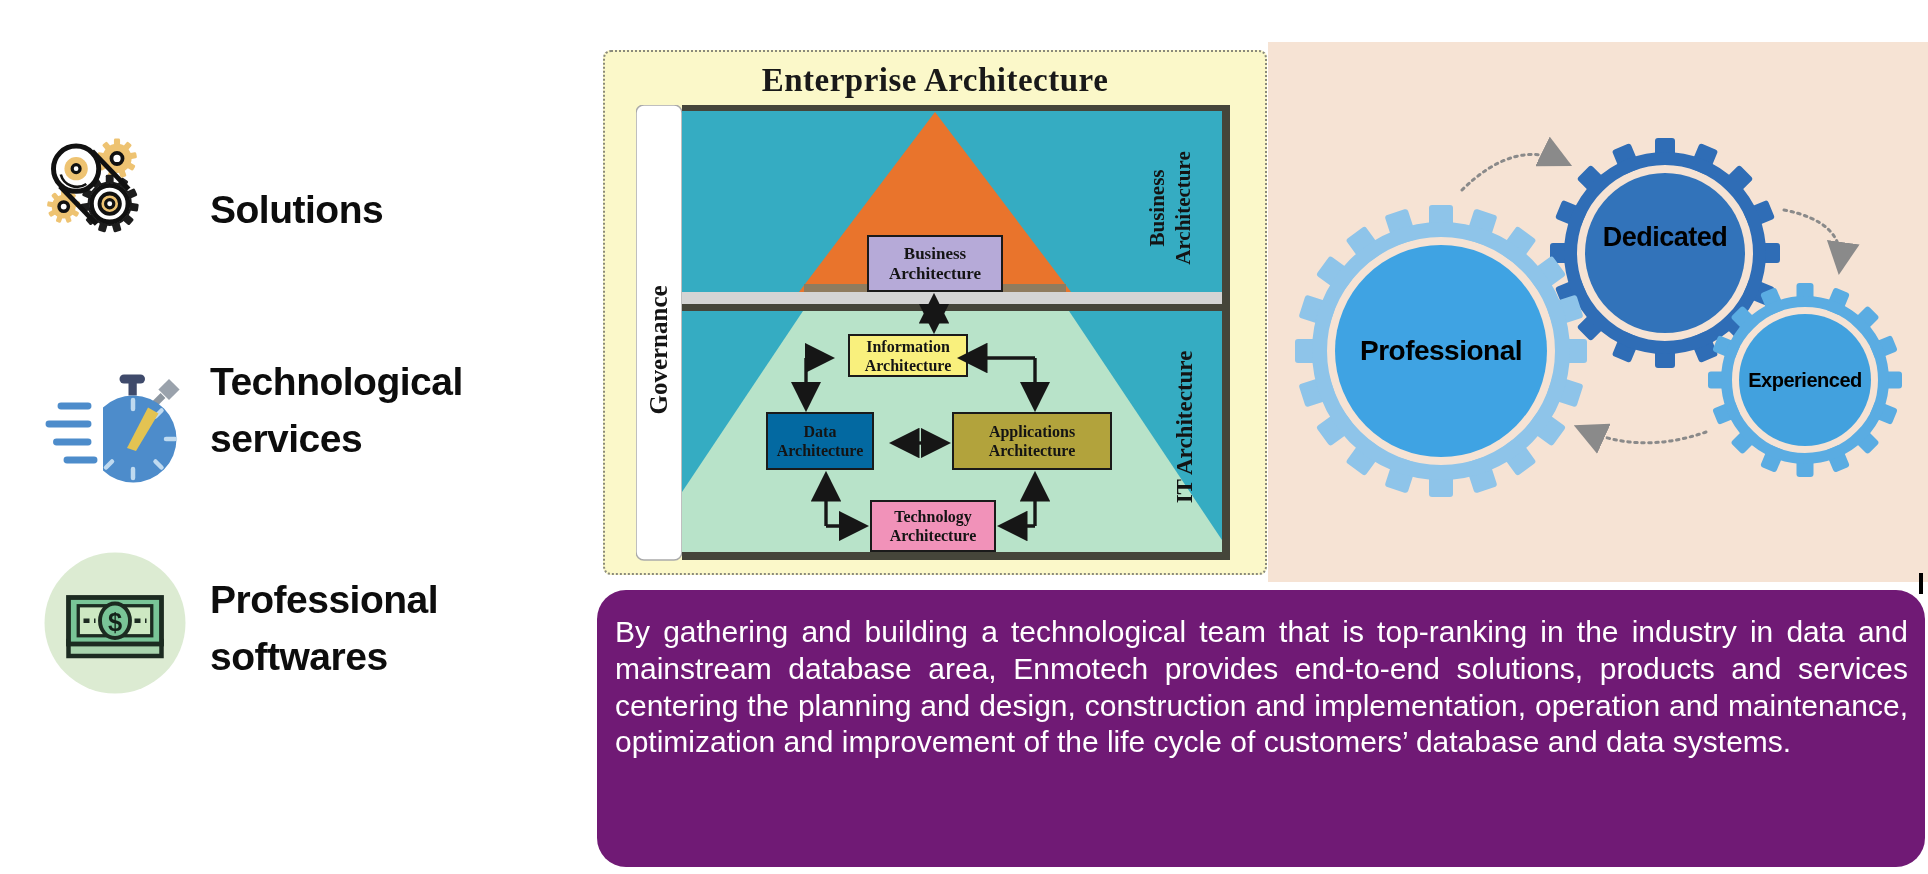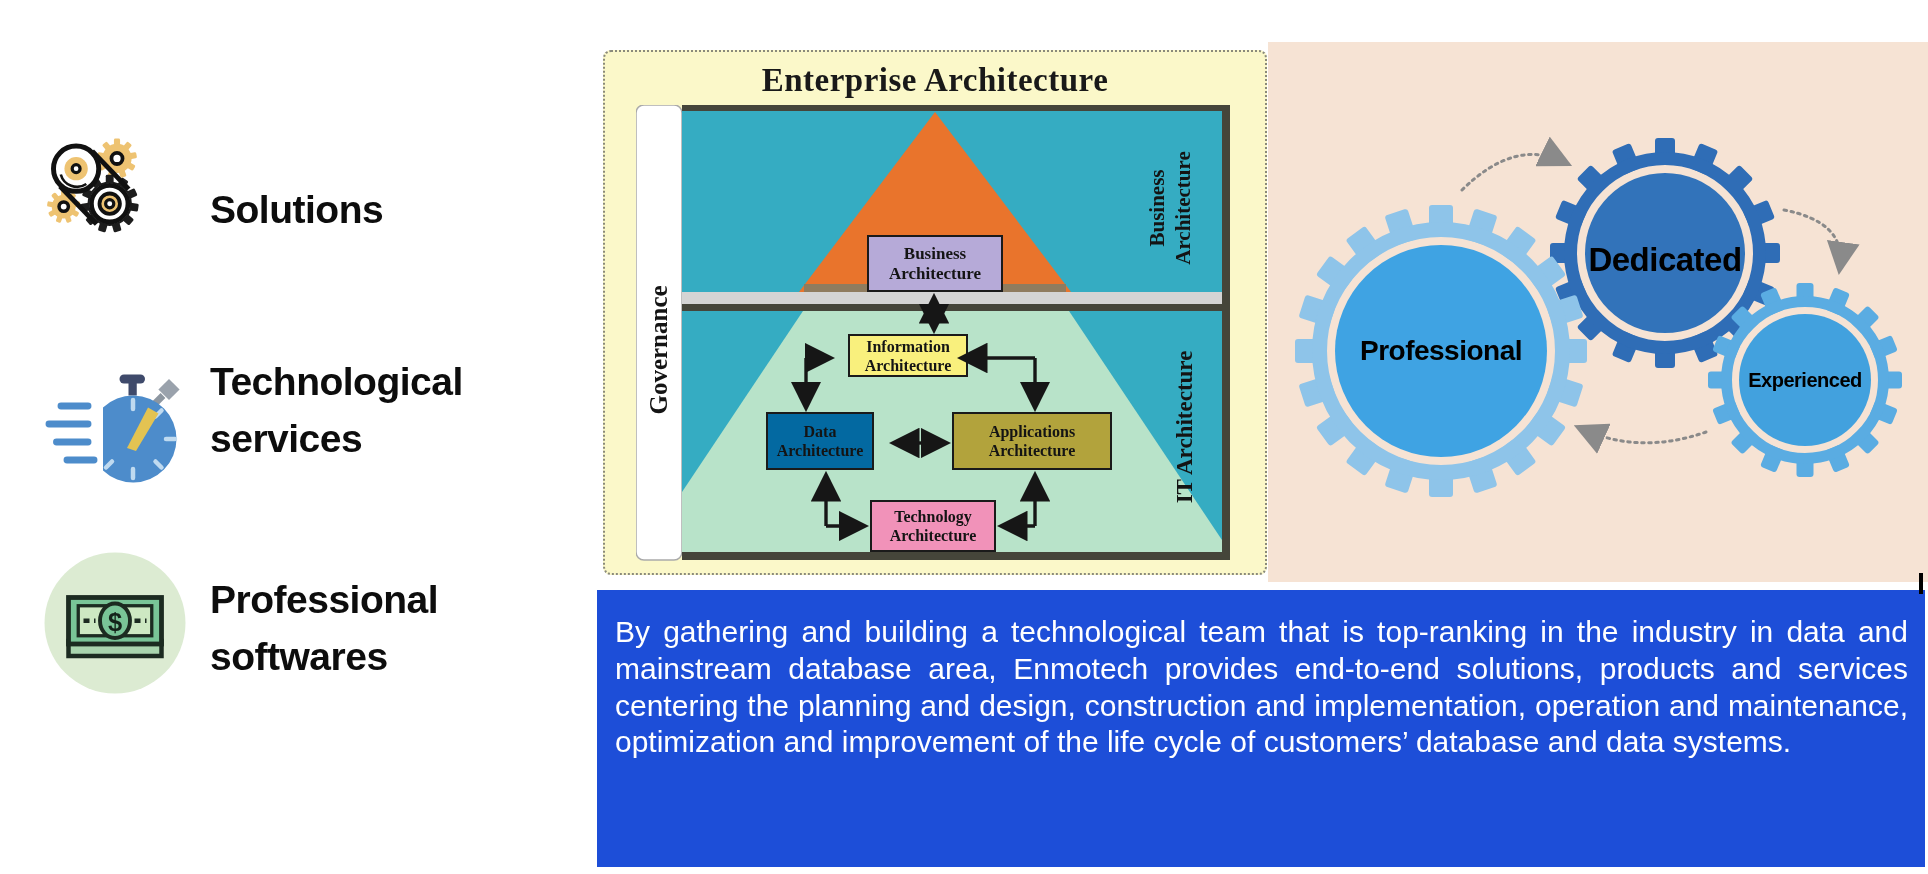"Dedicated" div.gear-label { font-size: 33px -> 27px; top: 218px -> 195px }
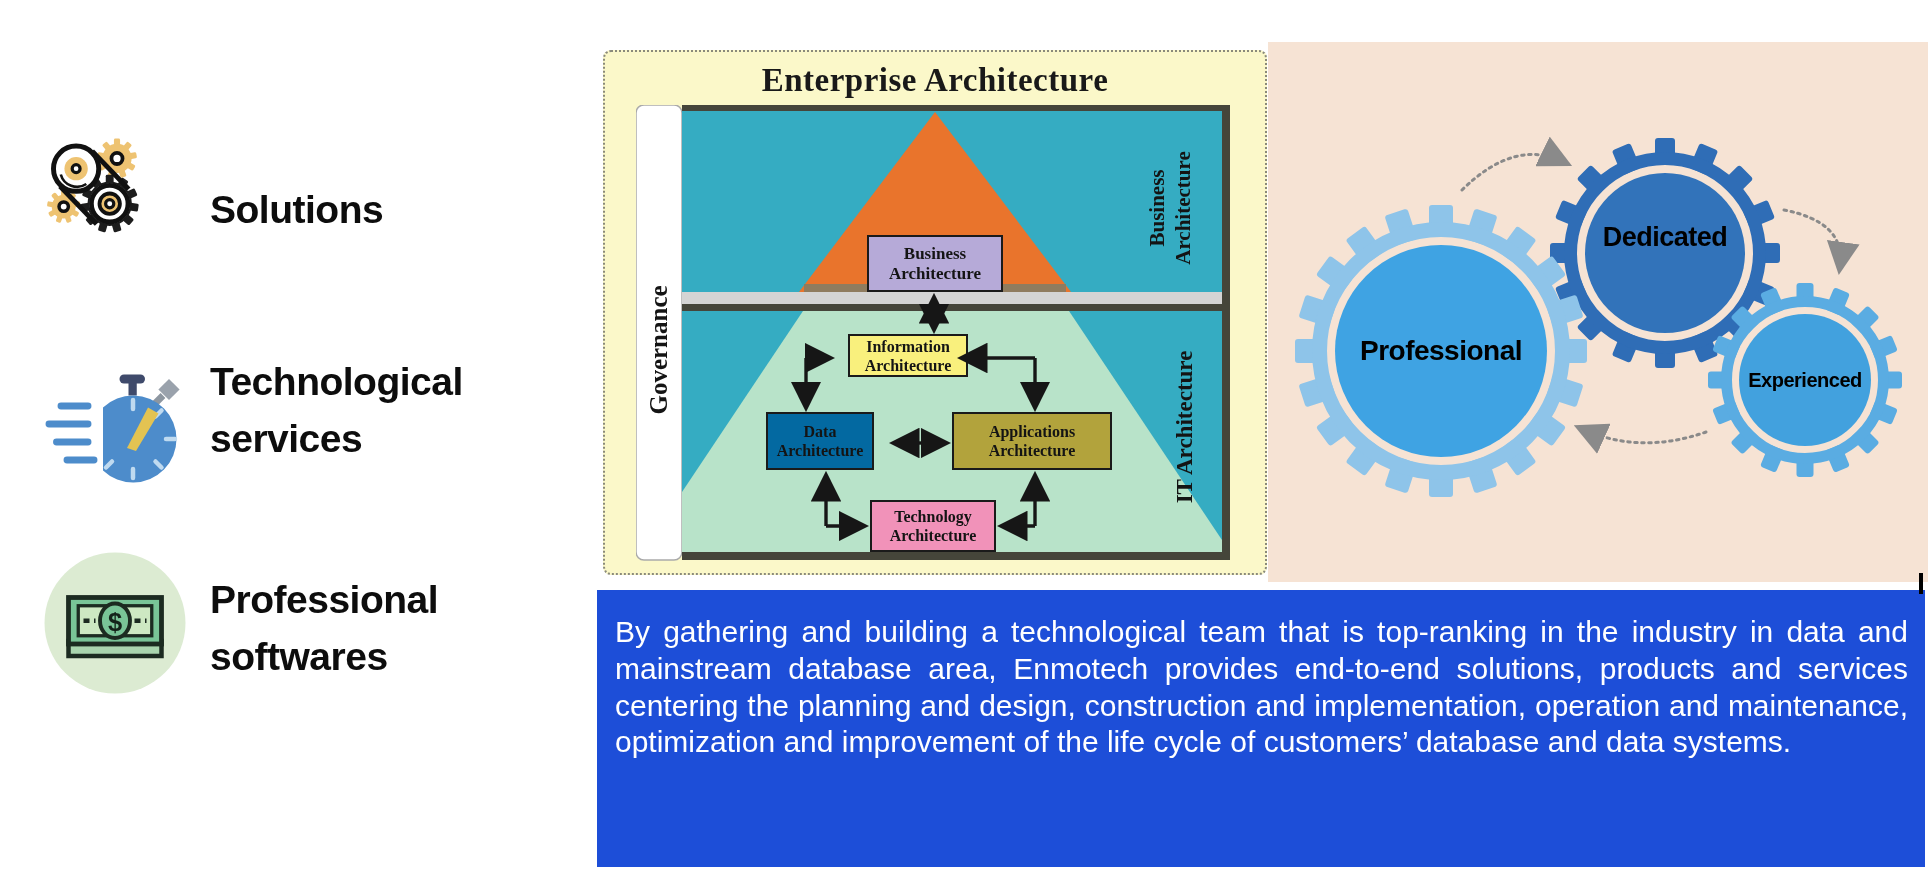"By gathering and building a" div.desc-box { background-color: #1d4ed8 -> #701a75; border-radius: none -> 29px }
